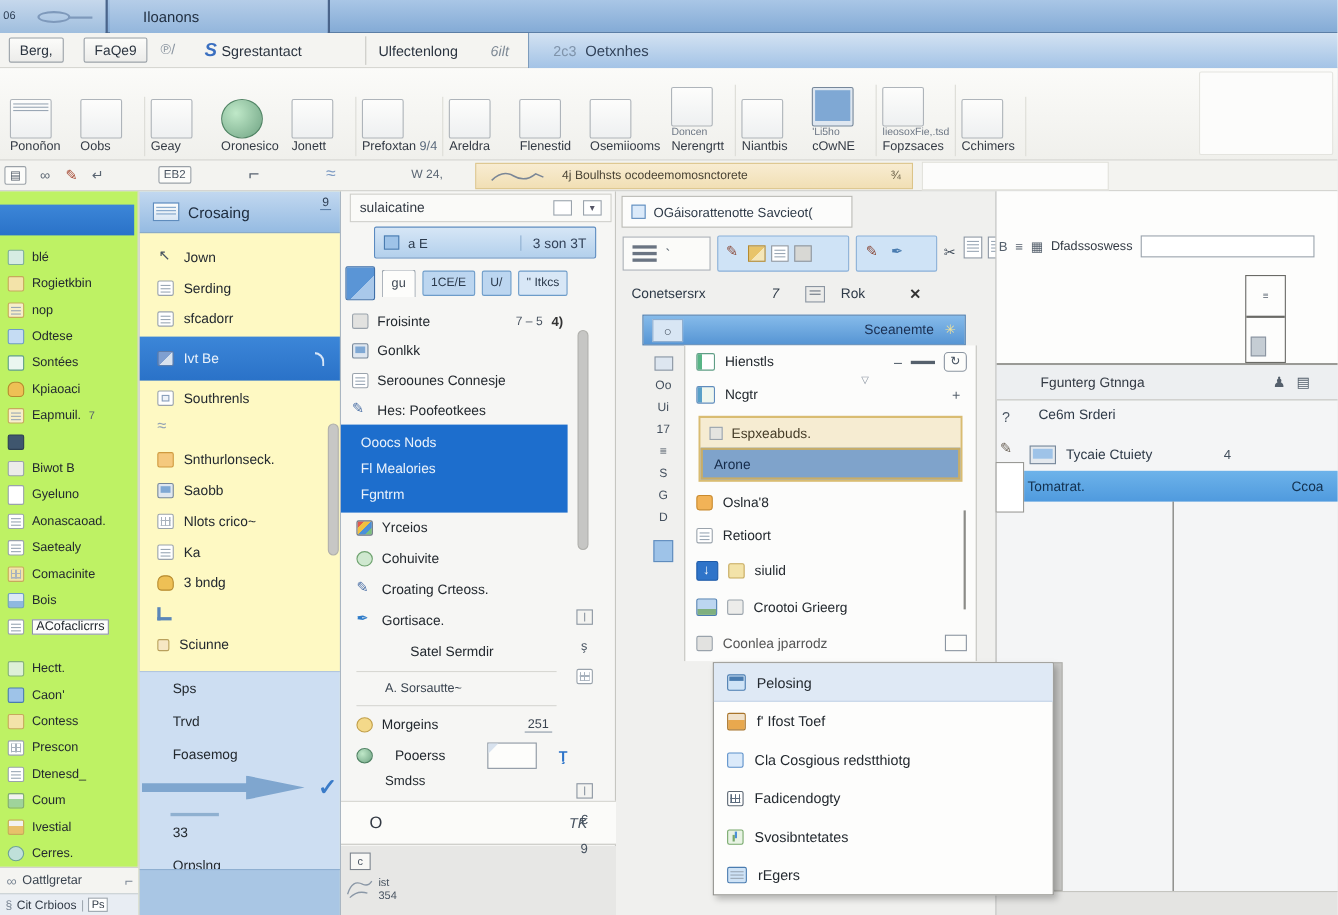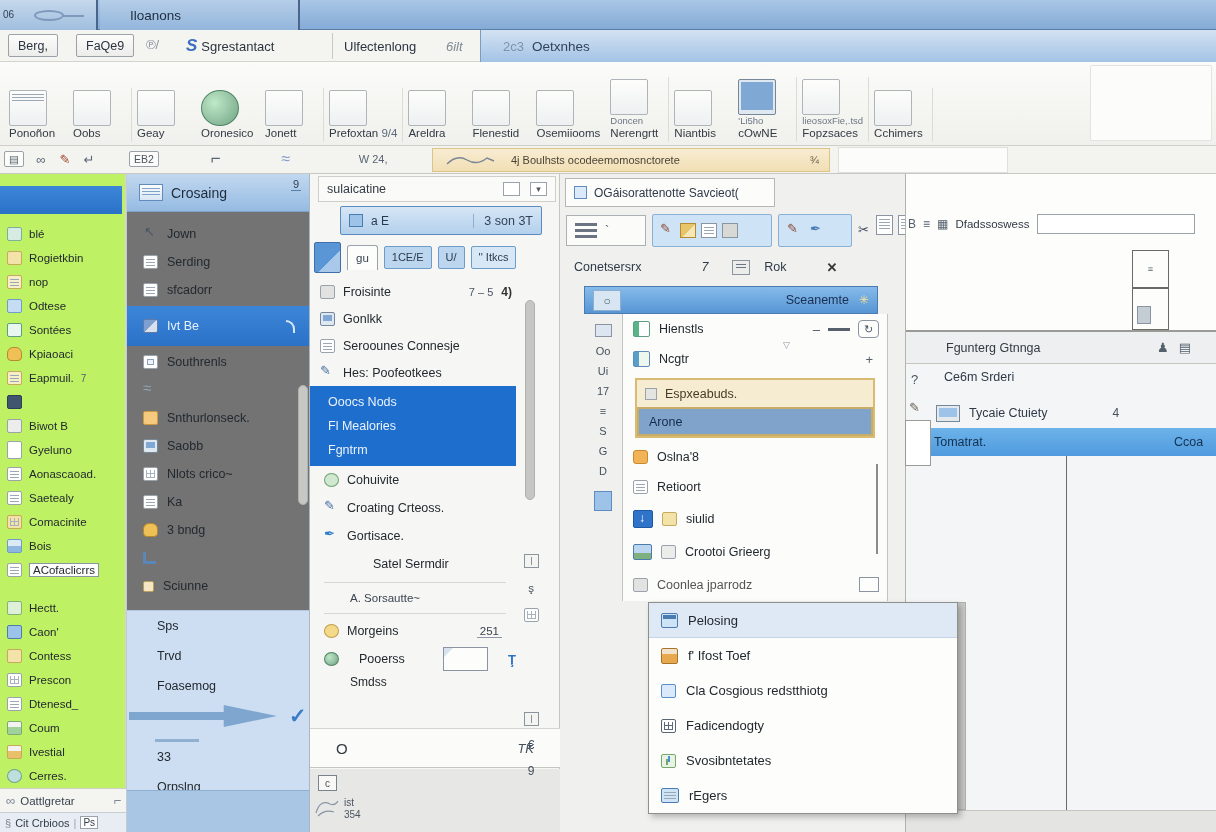"EB2" span.qb-box { margin-left: 23px -> 38px }
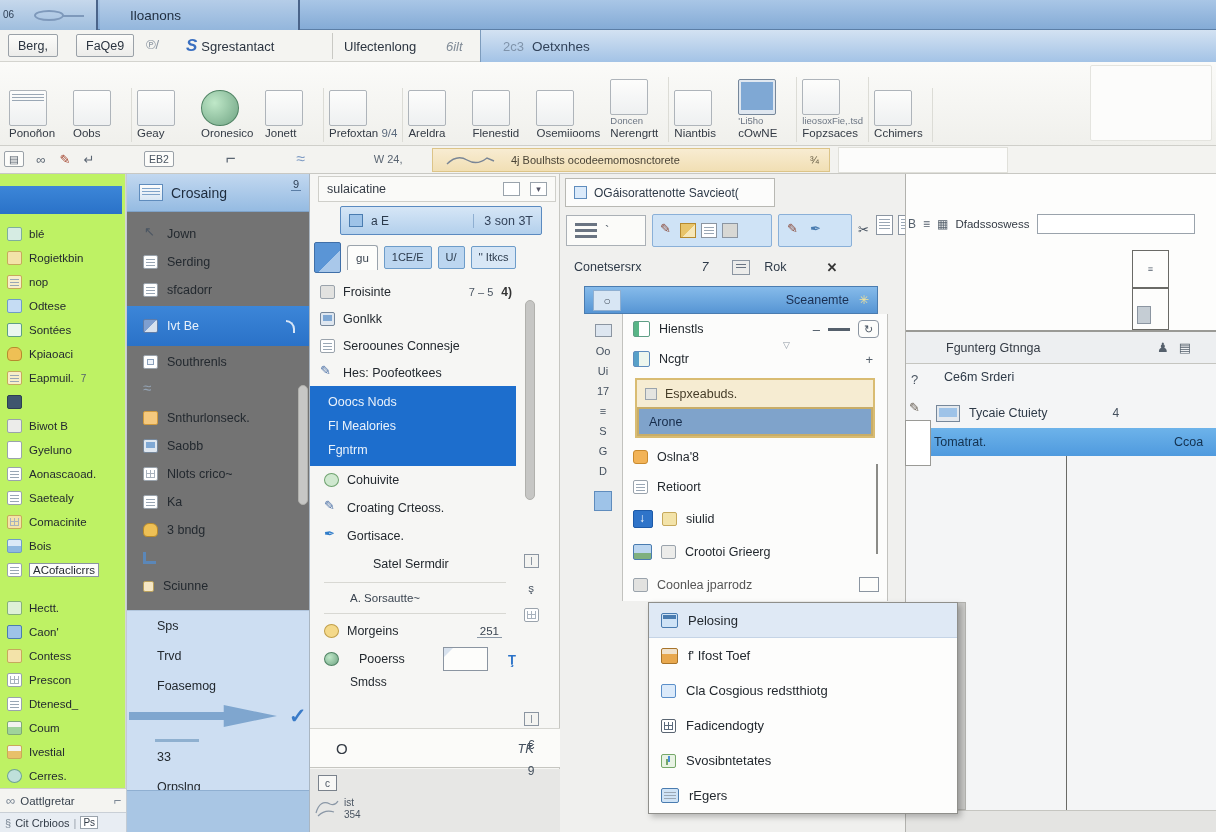"Crosaing" #panel1 { background: #737373 -> #fef9c3 }
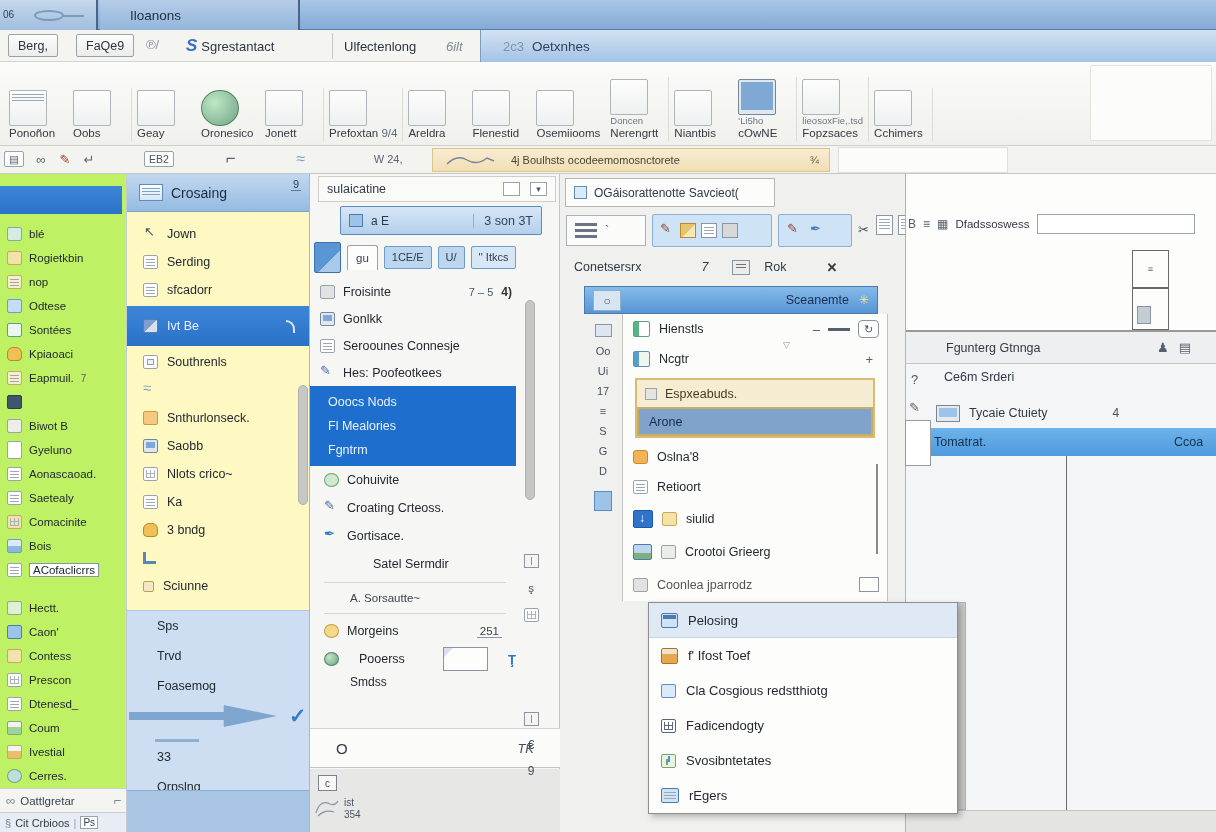"Yrceios" div.p2-row2 { html: none -> <div> <span></span> <span>Yrceios</span> </div> }
